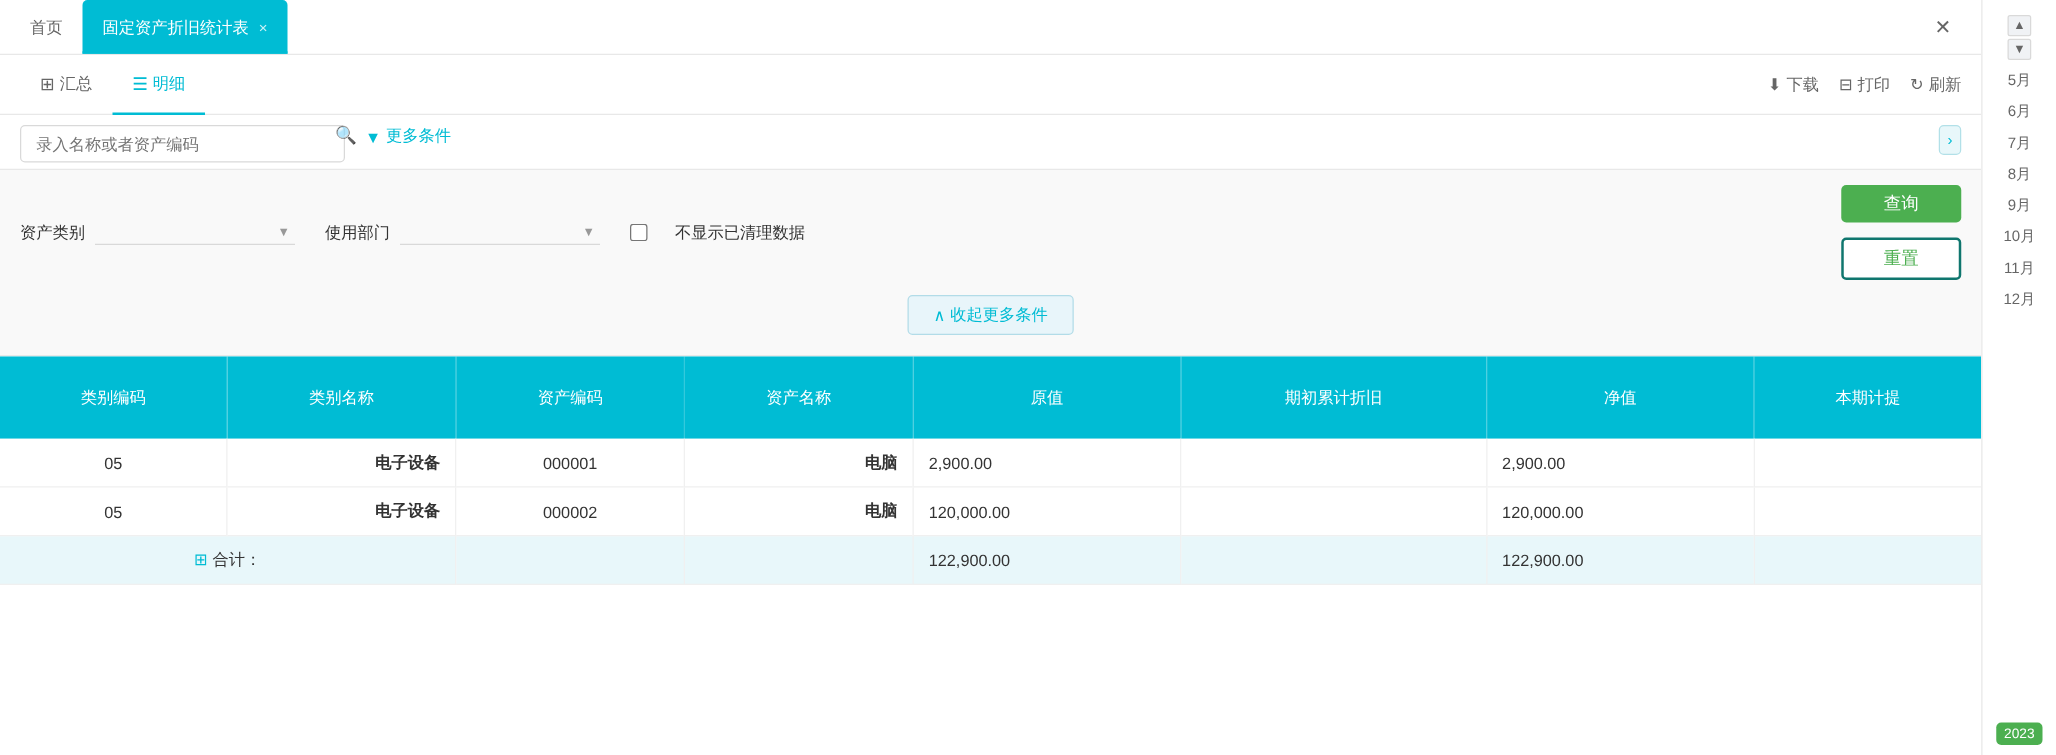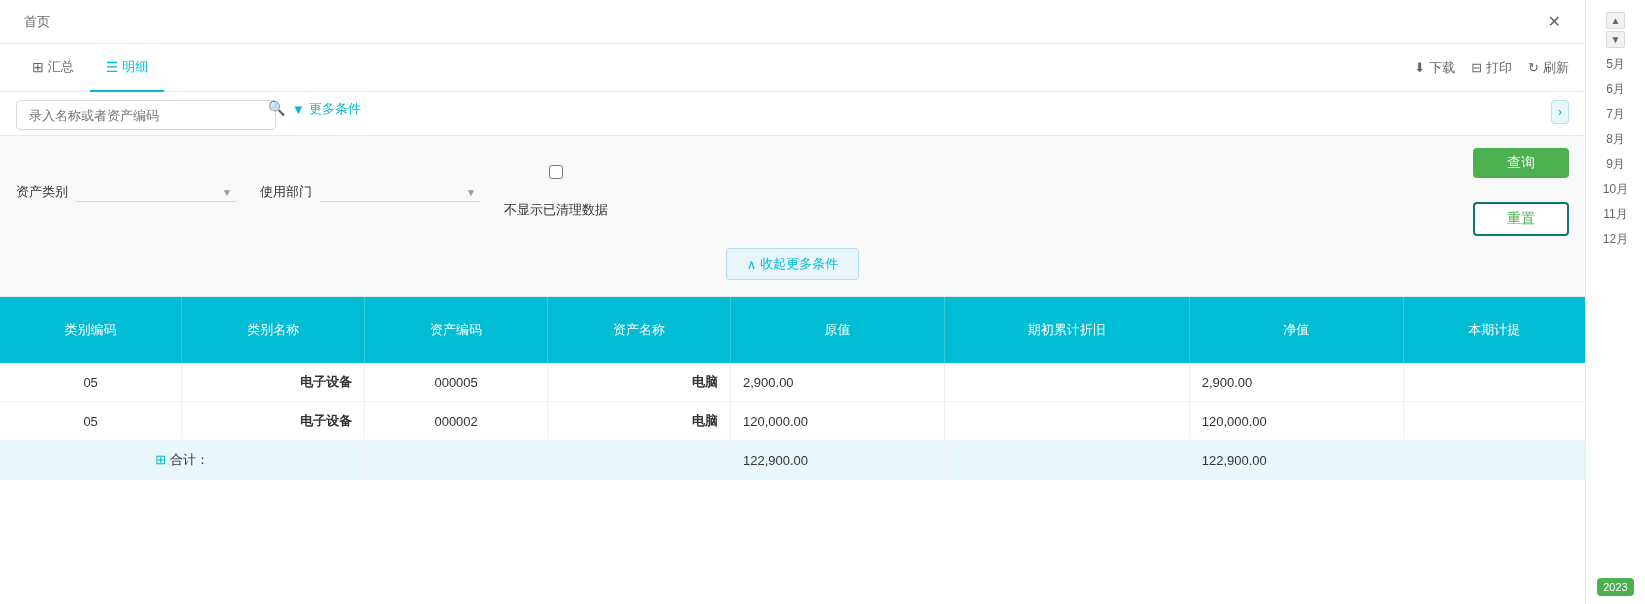"固定资产折旧统计表" div.nav-tab { html: none -> <div> <span>固定资产折旧统计表</span> <span>×</span> </div> }
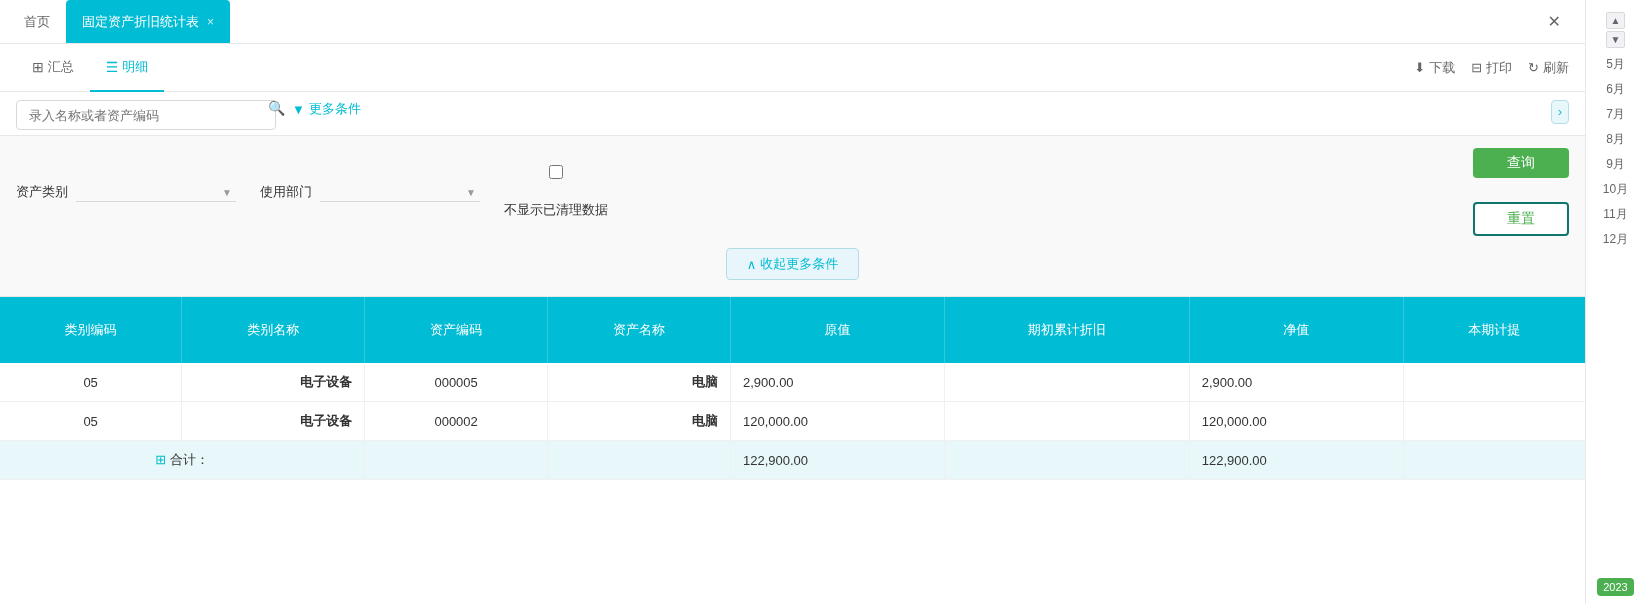"查询" .filter-buttons { gap: 24px -> 12px }
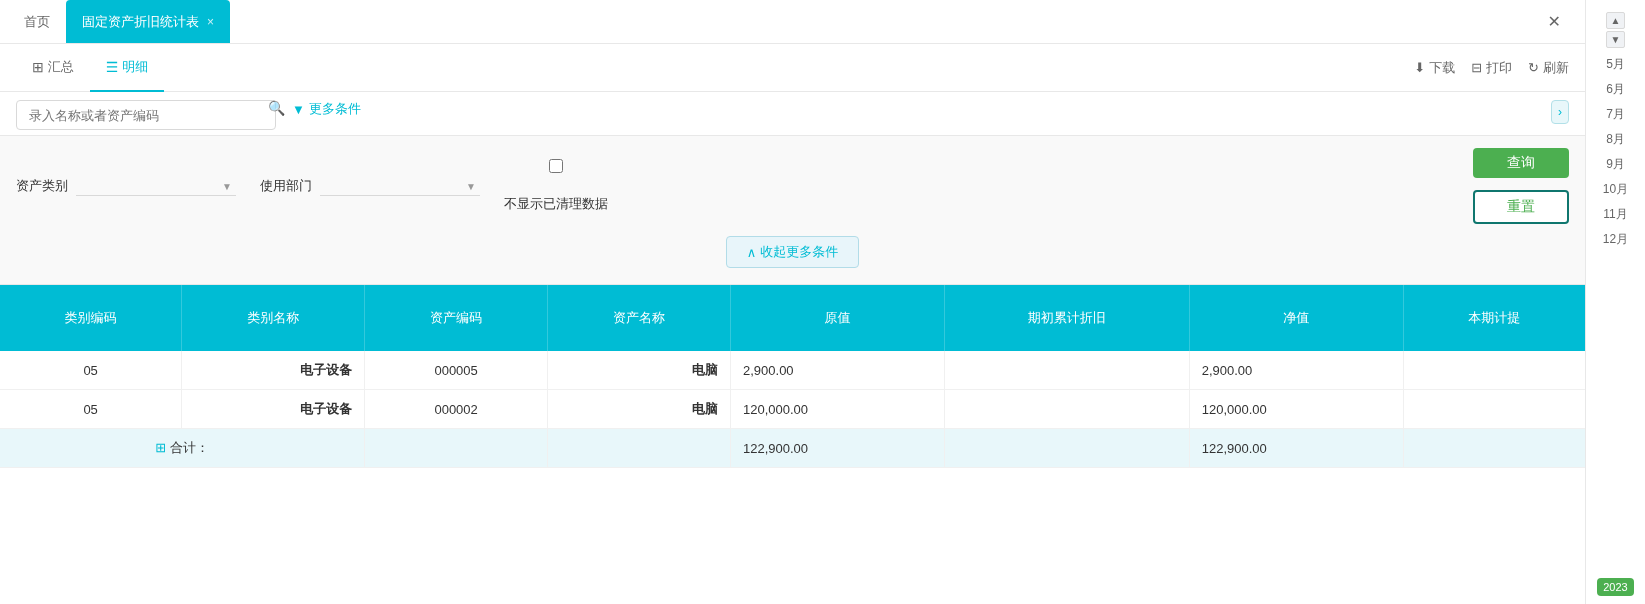"不显示已清理数据" .checkbox-item { flex-direction: column -> none }
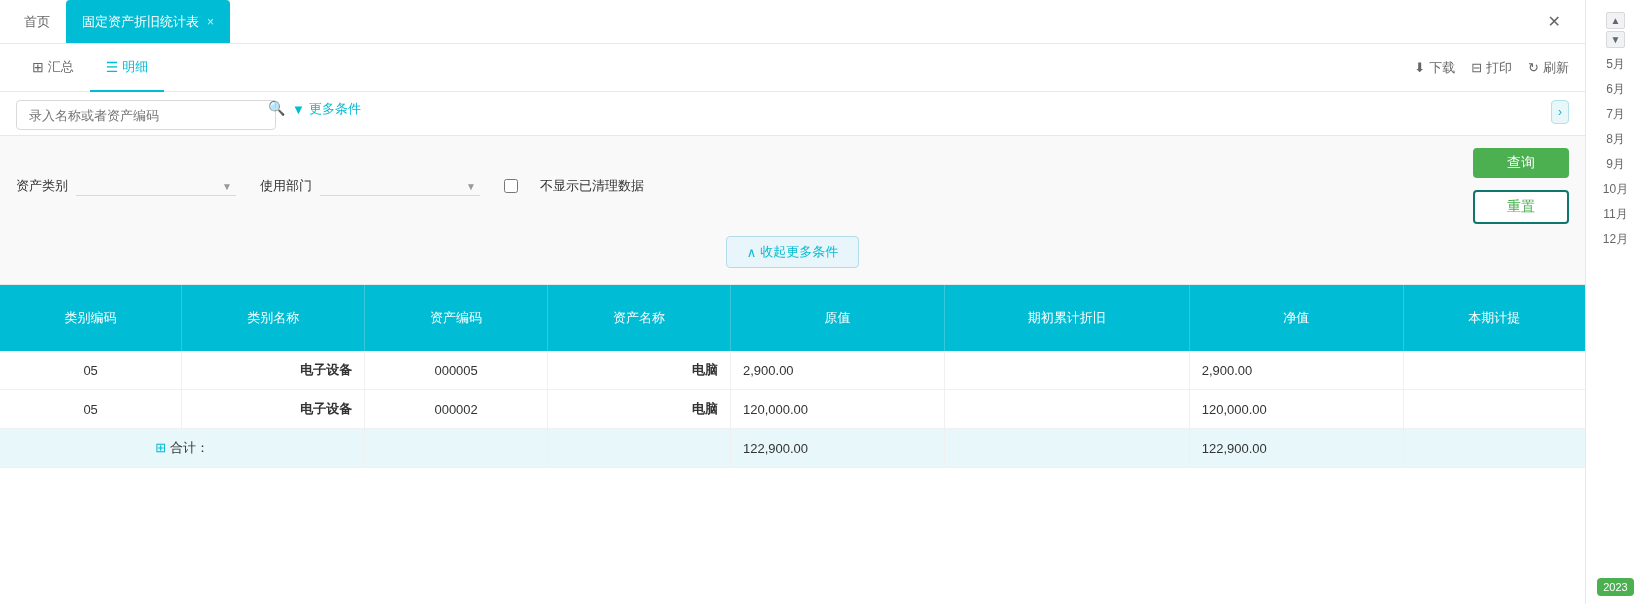"000005" td { text: 000005 -> 000001 }
